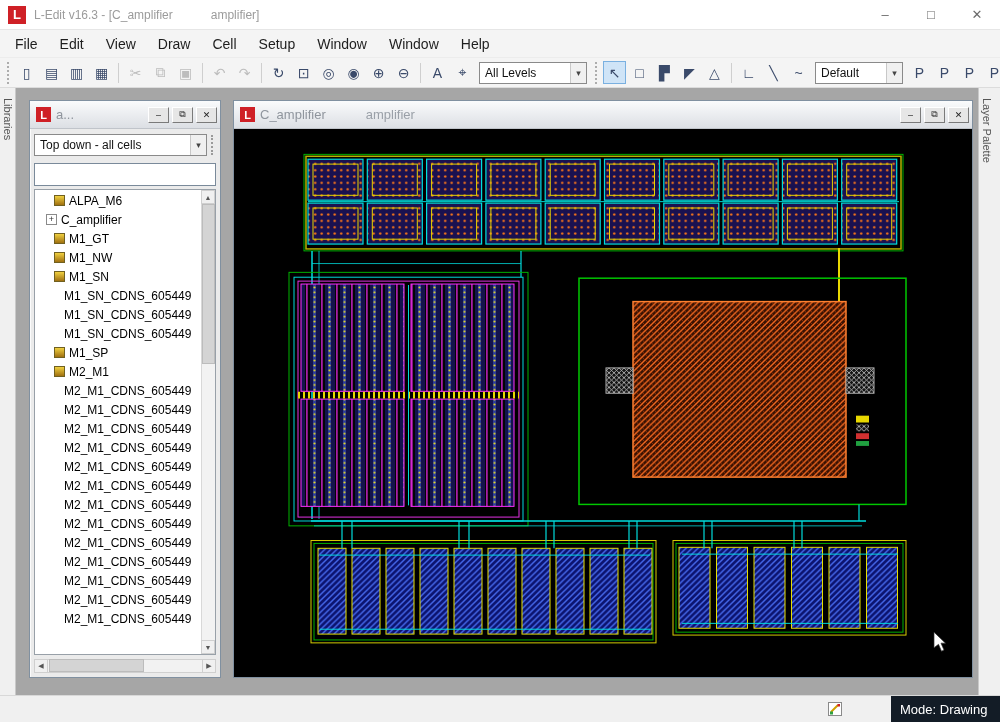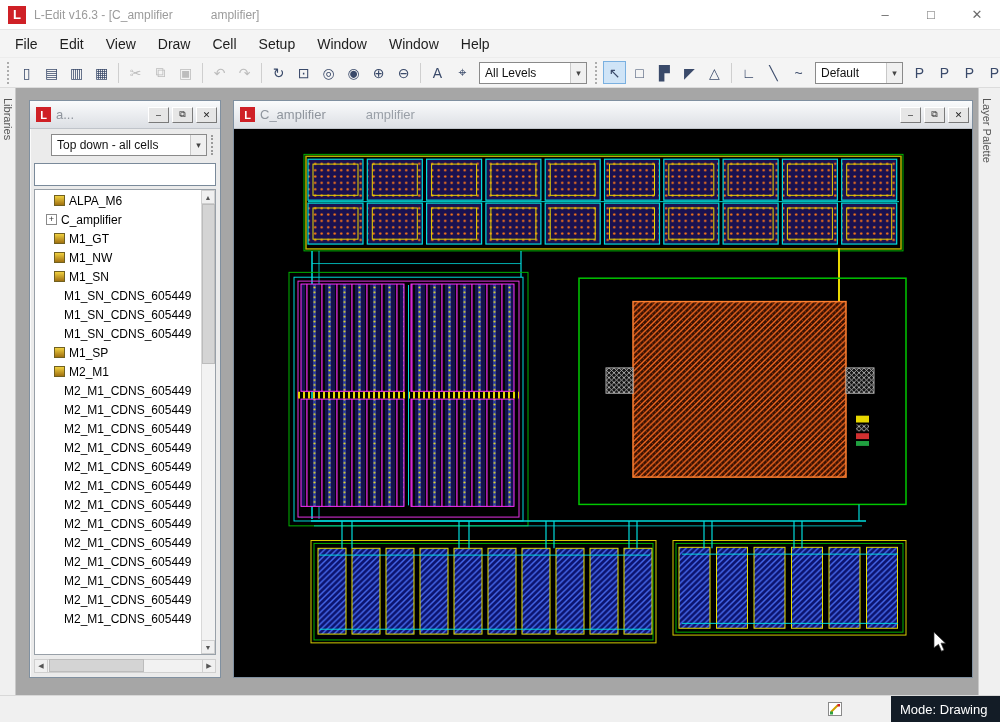"Top down - all cells" .lib-combo-row { margin: 5px 4px 0 21px -> 5px 4px 0 4px }
